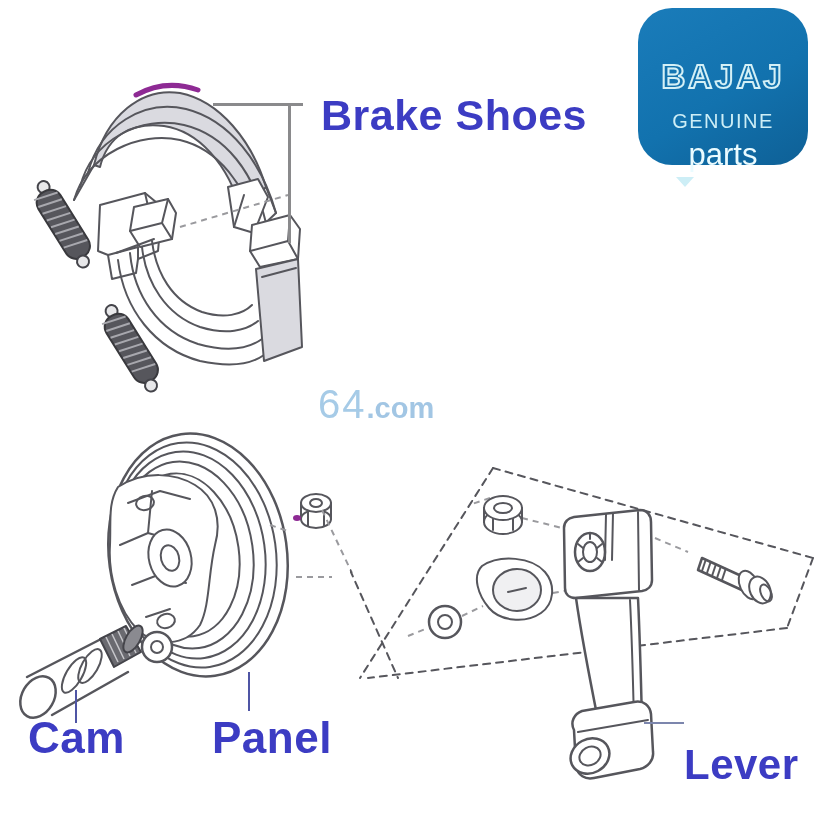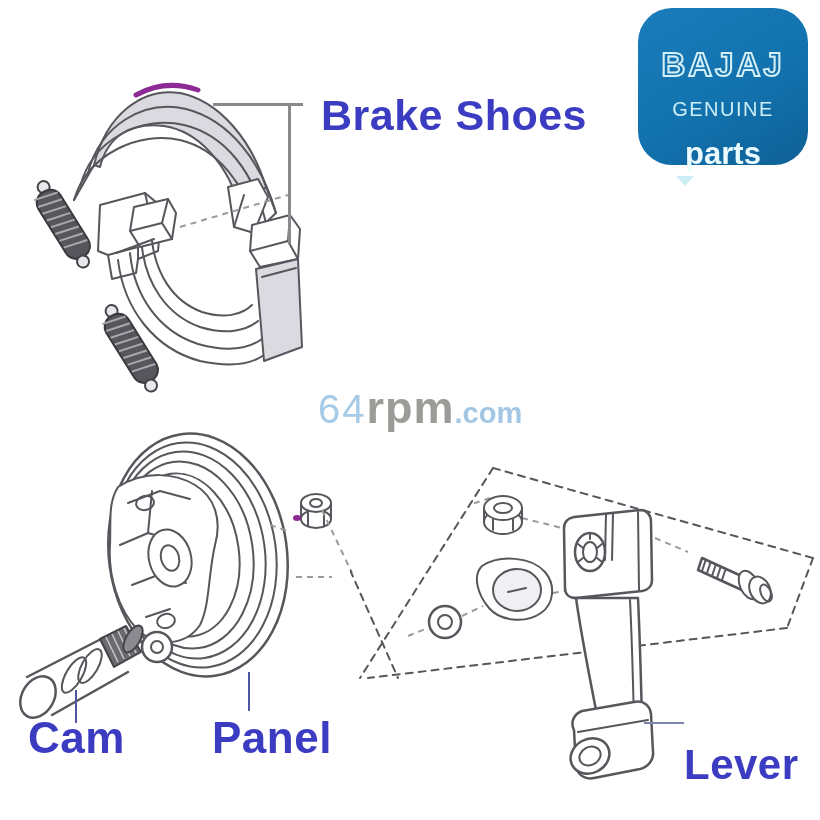"BAJAJ" .logo { padding-top: 40px -> 52px }
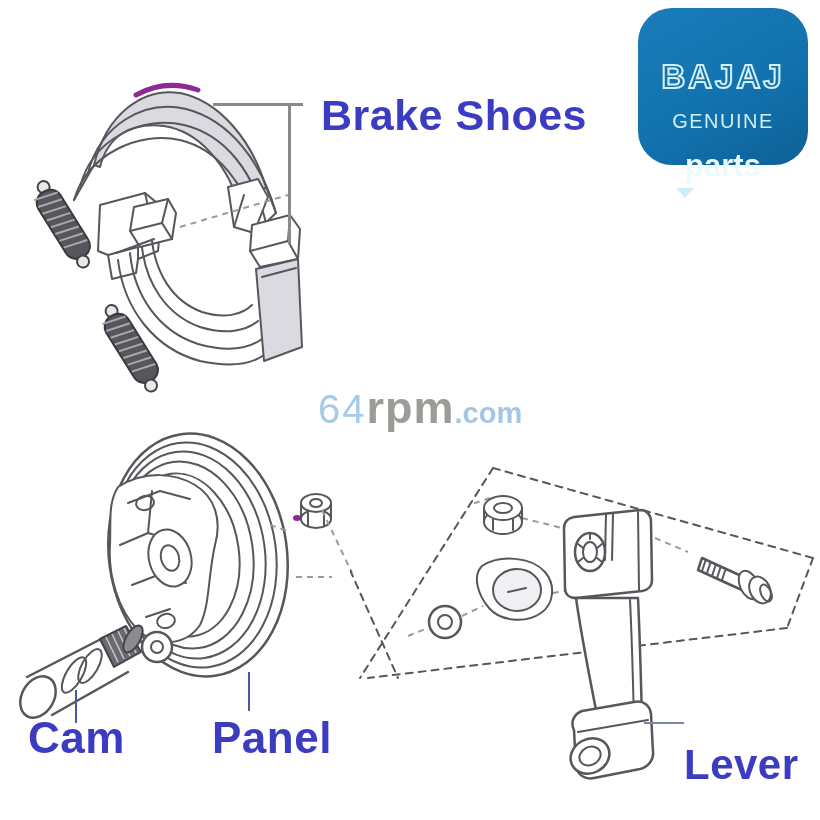"parts" .logo-parts { font-weight: 700 -> 400; margin-top: 19px -> 8px }
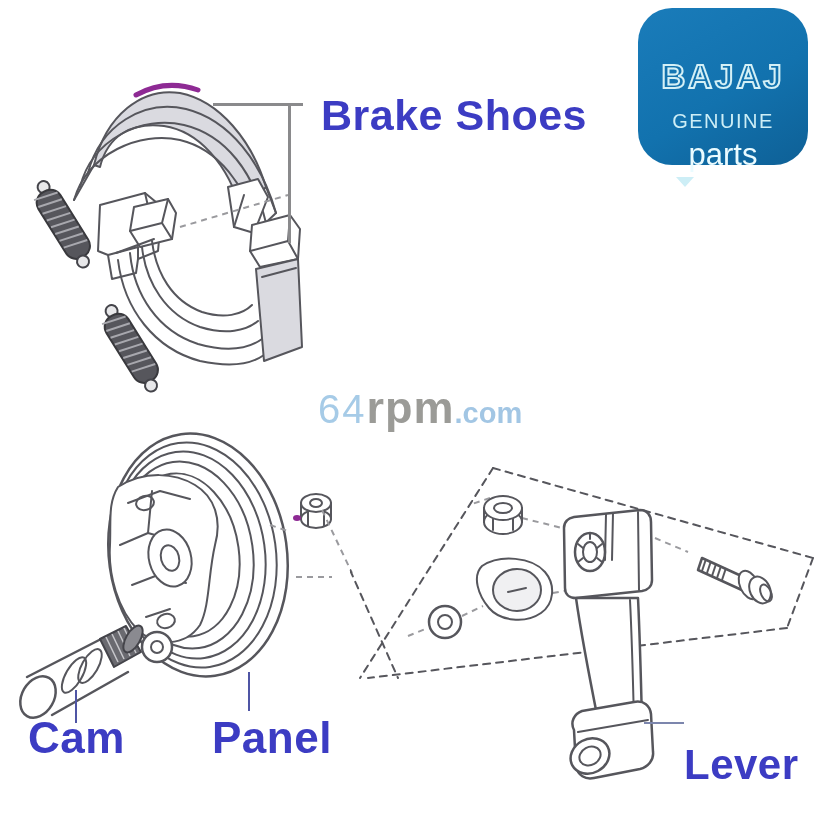"rpm" span.wm-rpm { html: <span>rpm</span> -> none }
